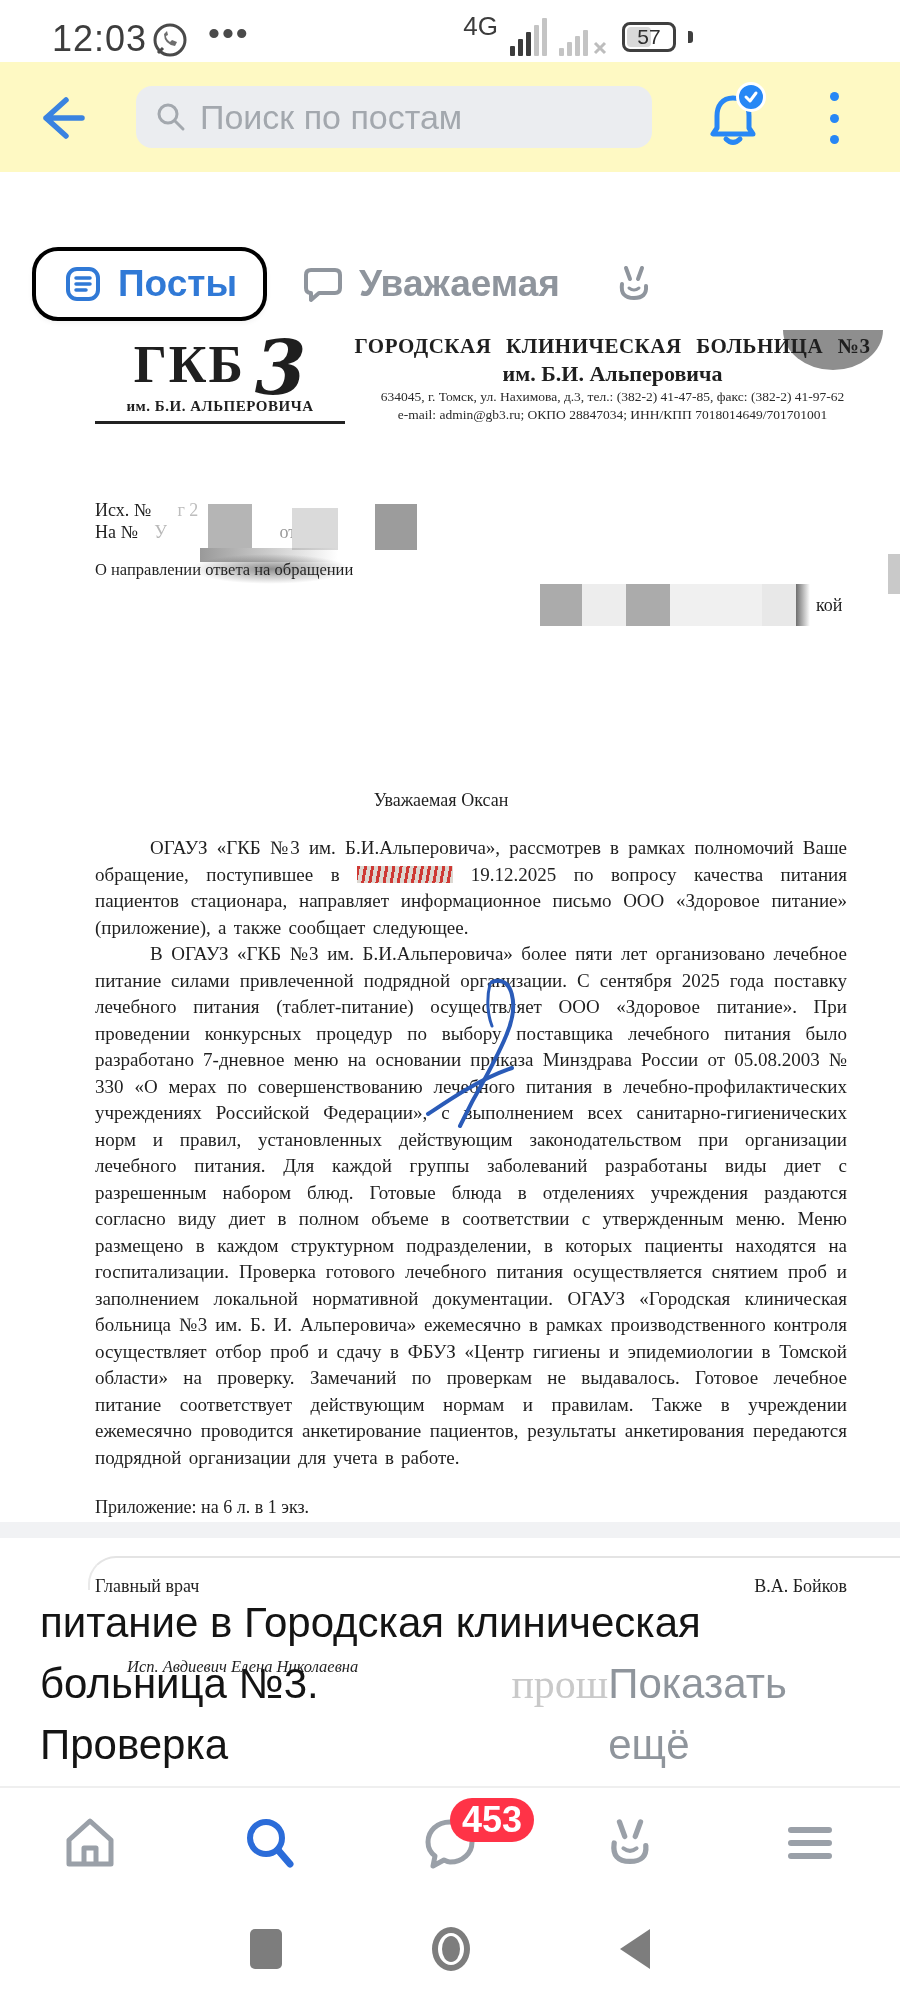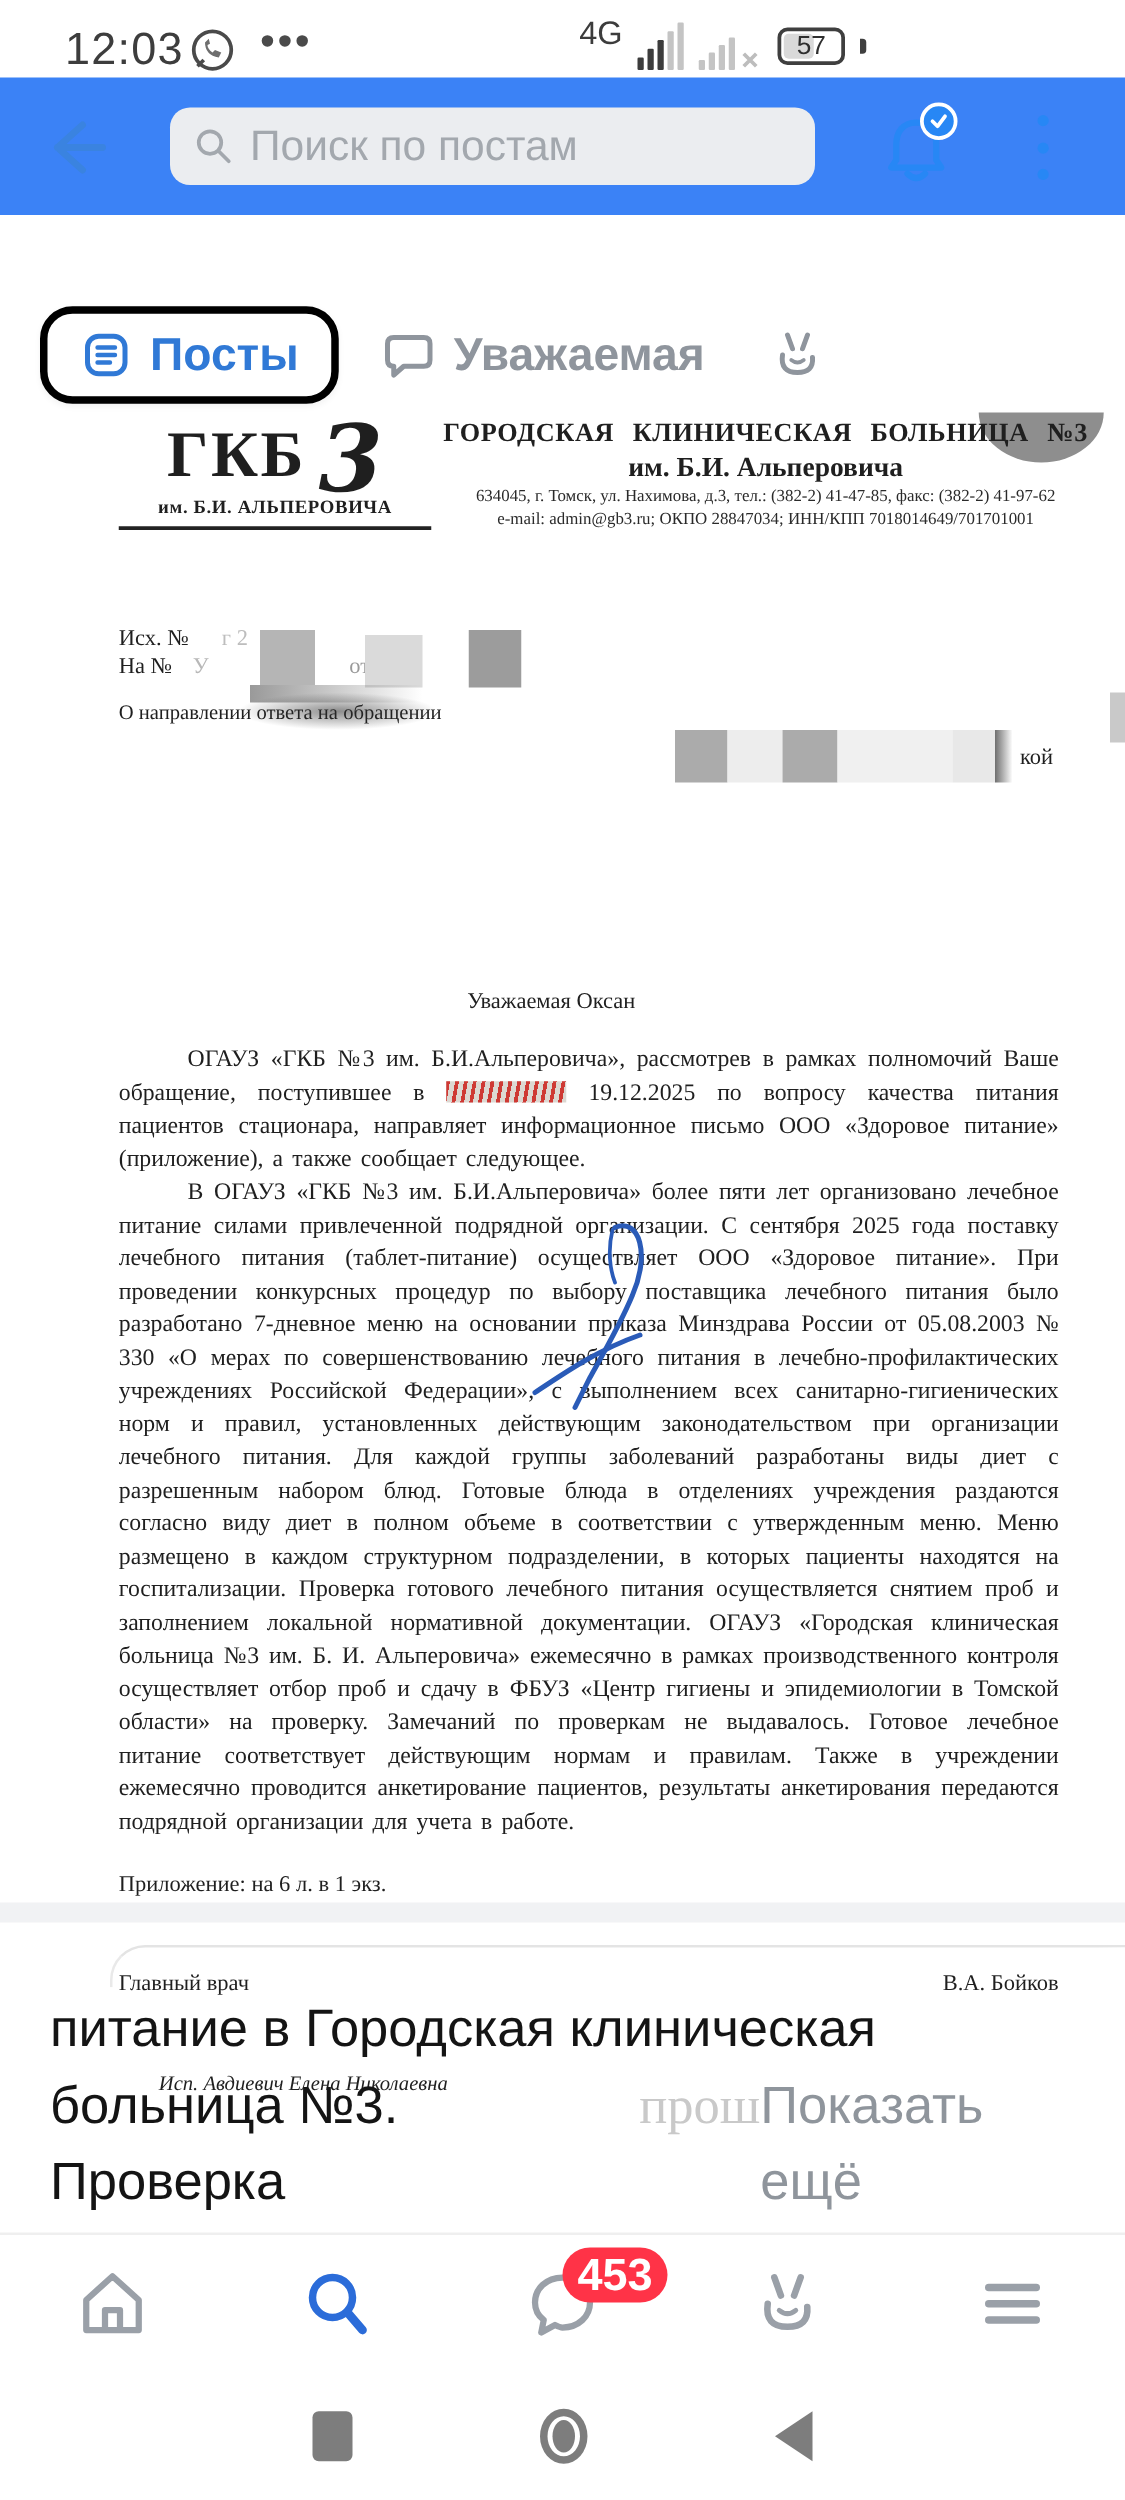"Поиск по постам" #app-header { background: #3b82f6 -> #fef9c3 }
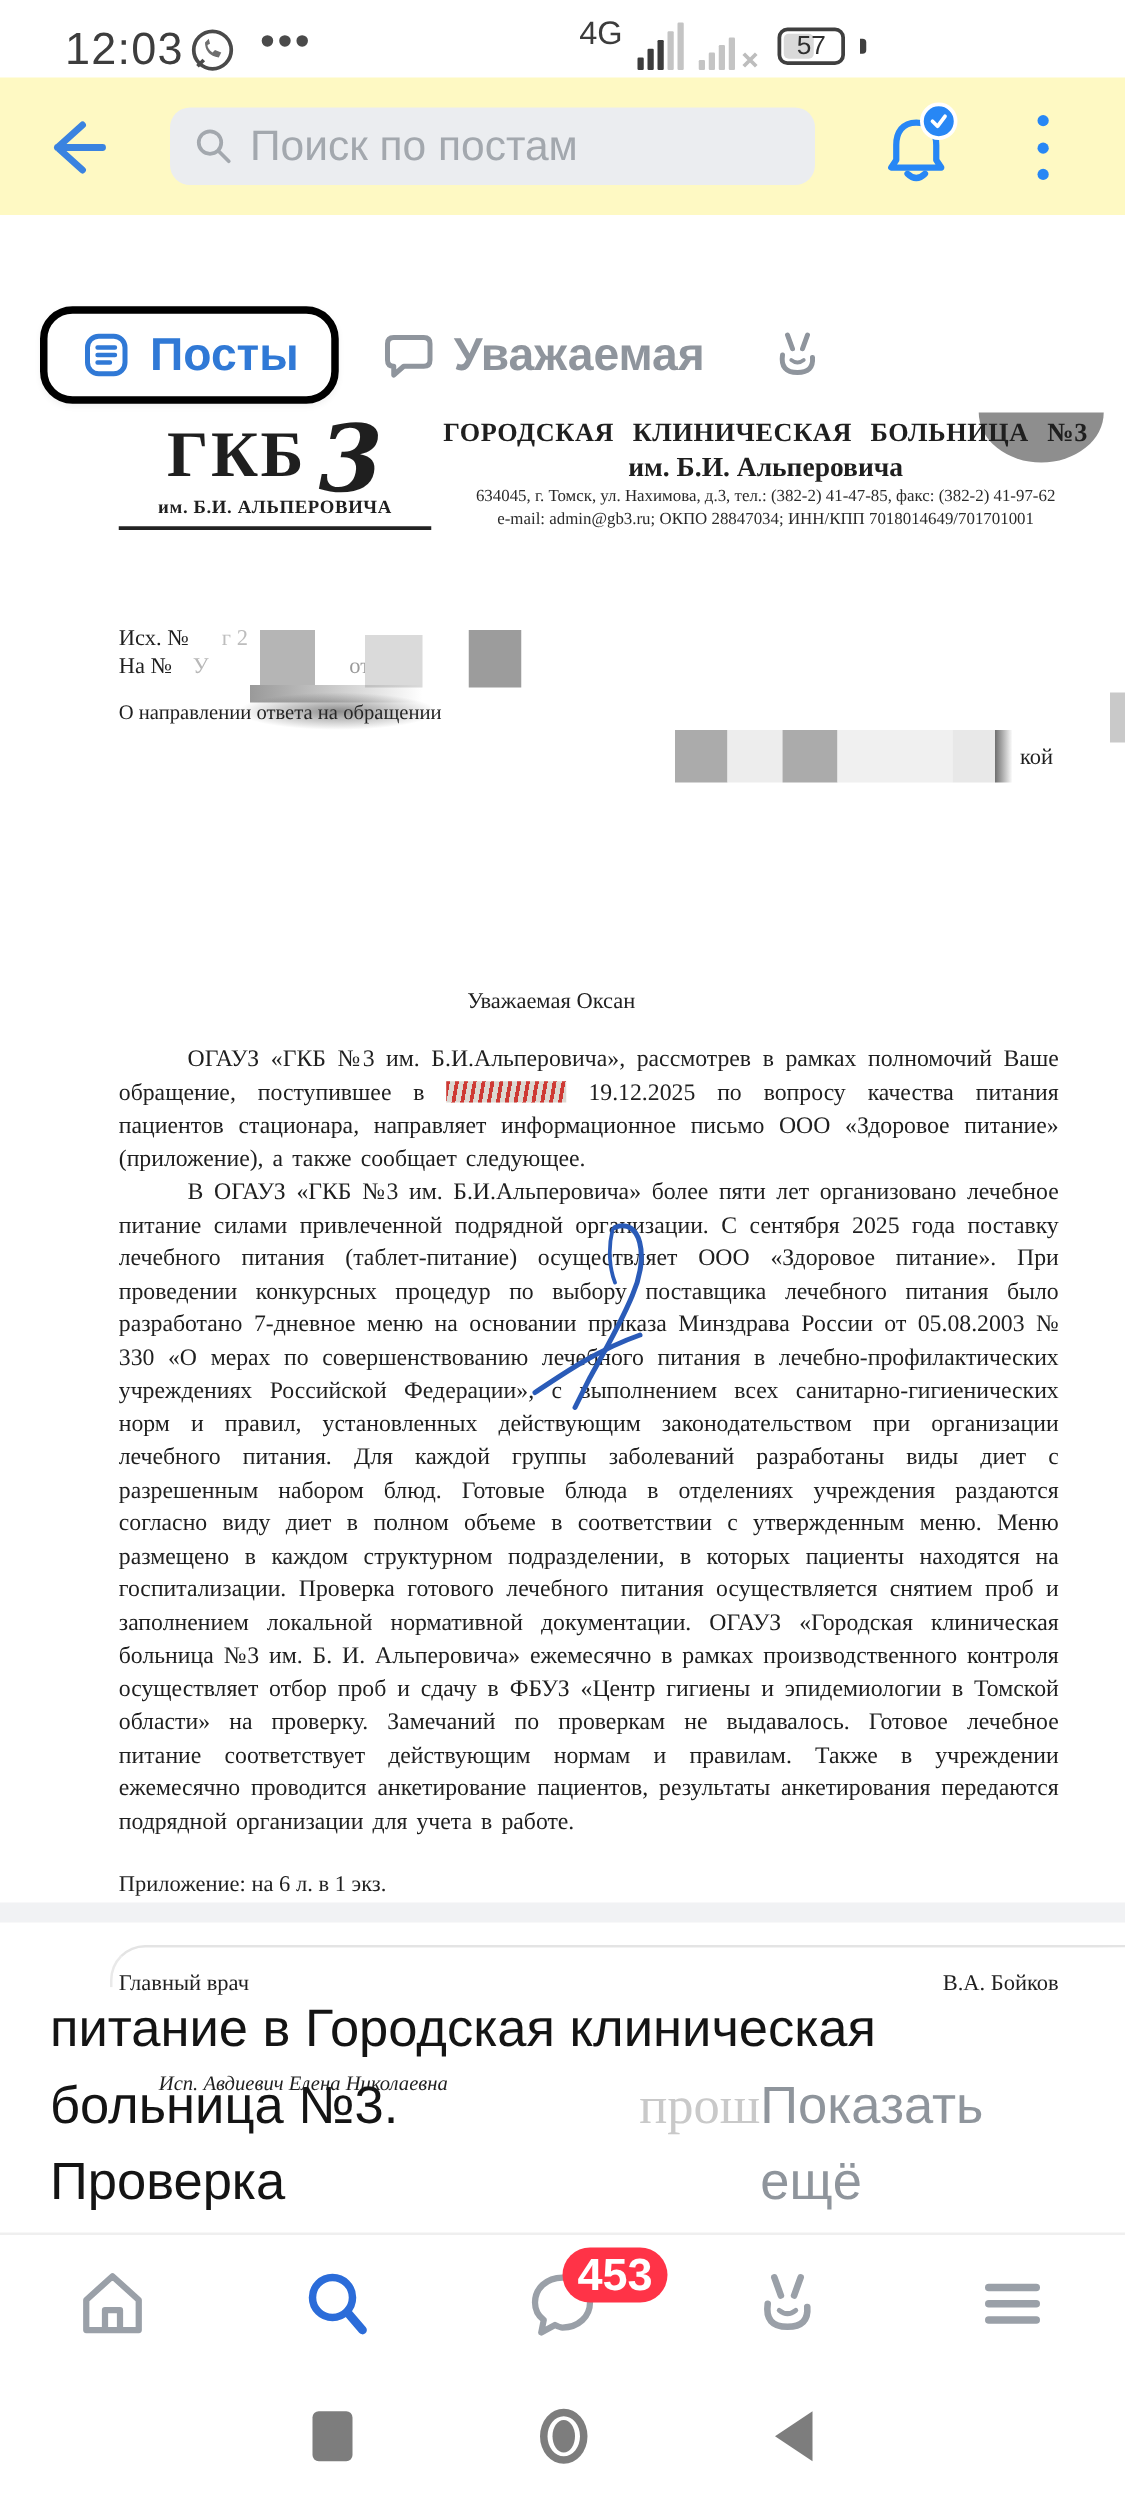"Посты" .tab.active { border: 6px solid #000000 -> 4px solid #000000 }
